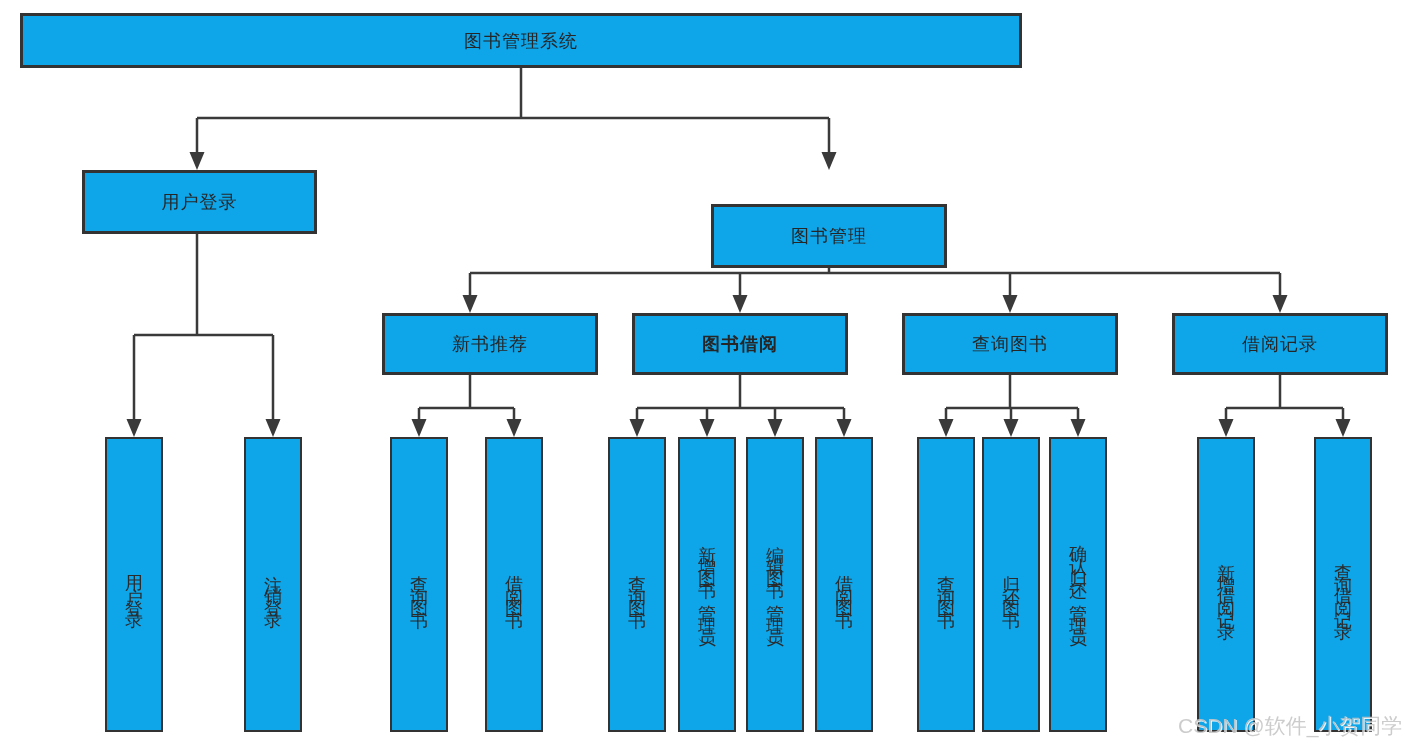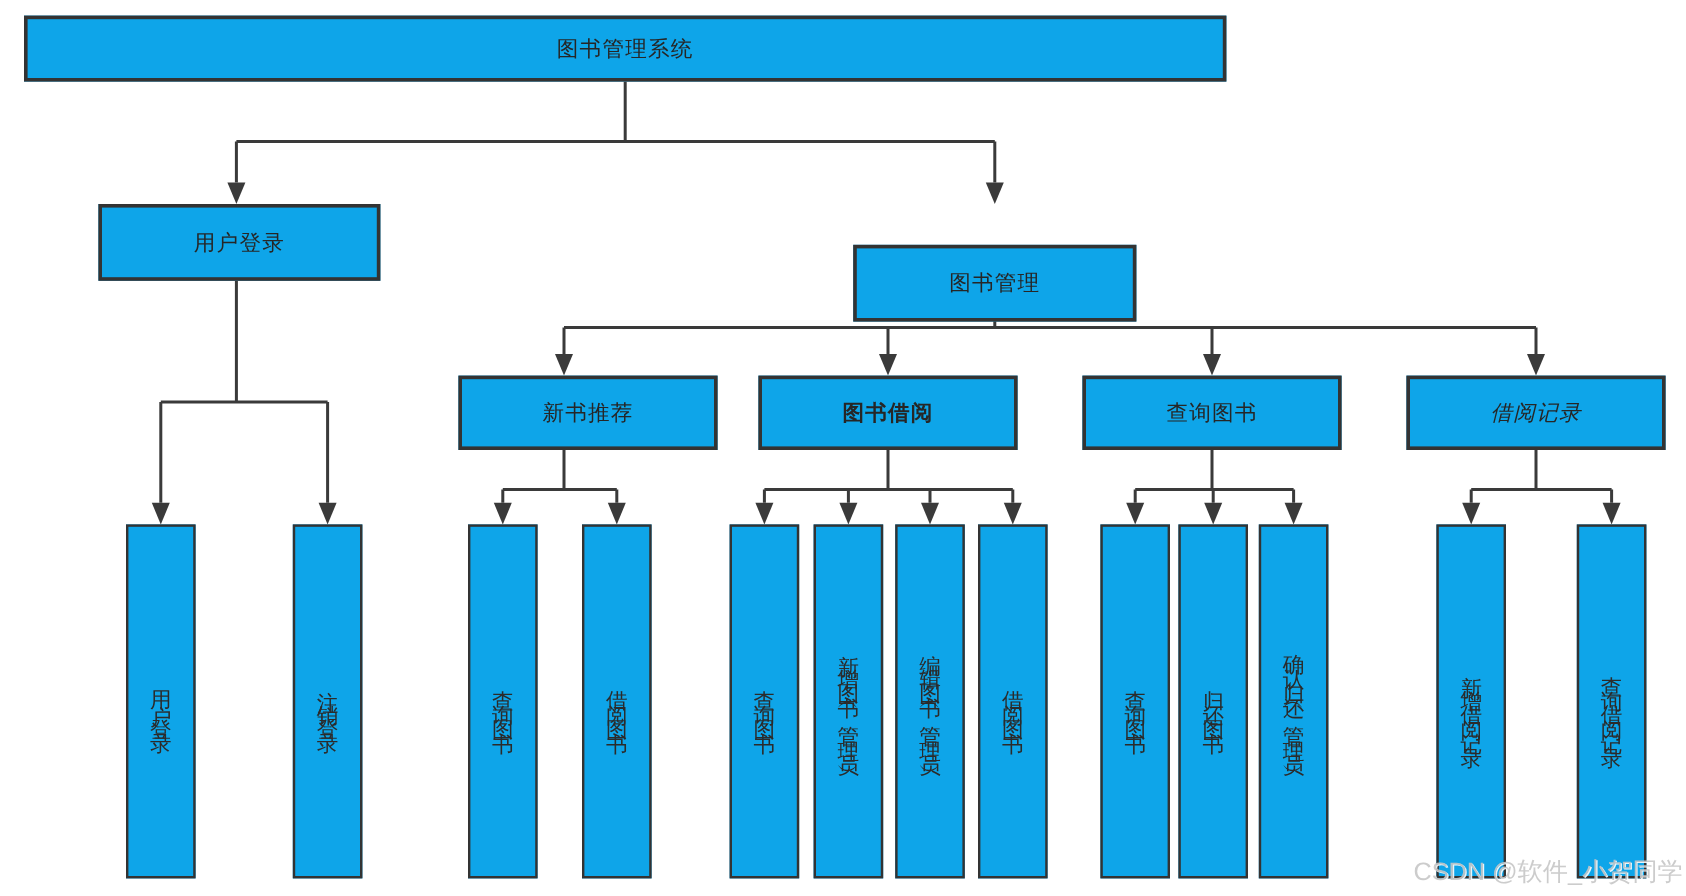"借阅记录" div.hbox { font-style: italic -> none }
